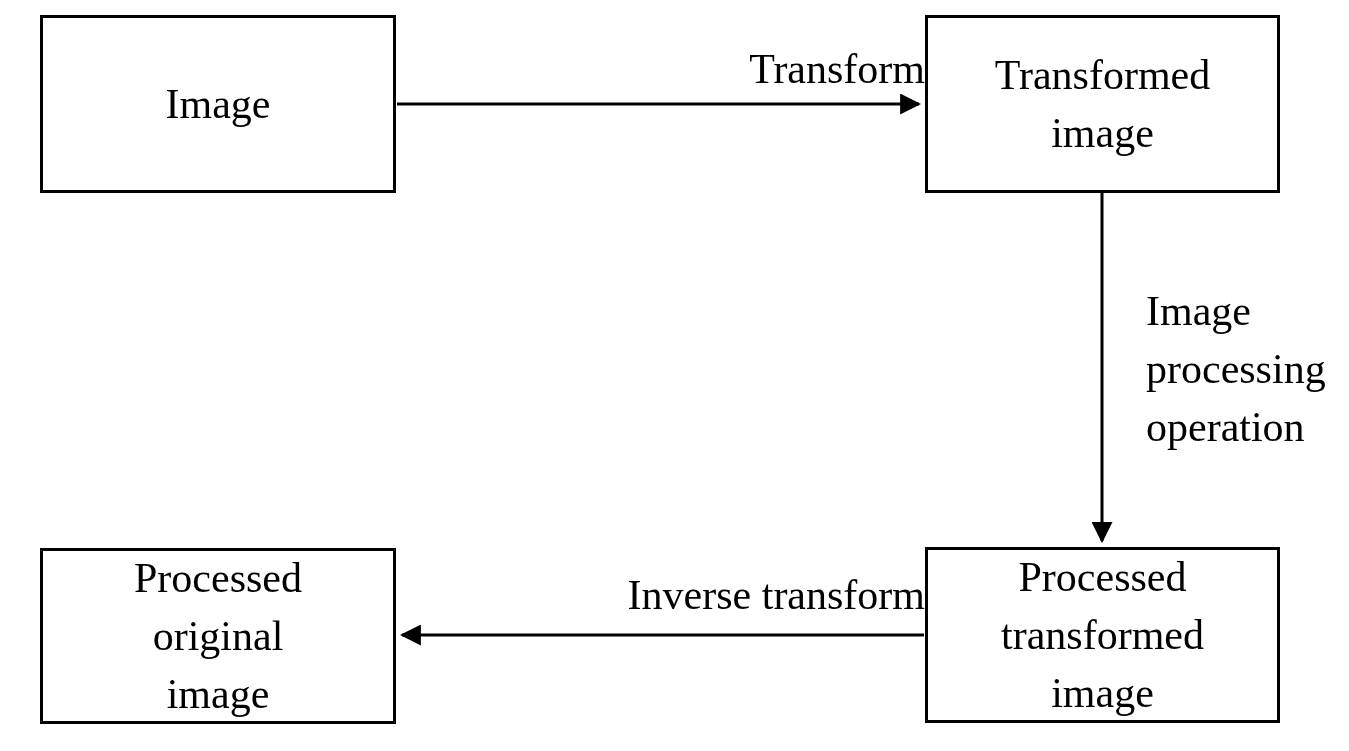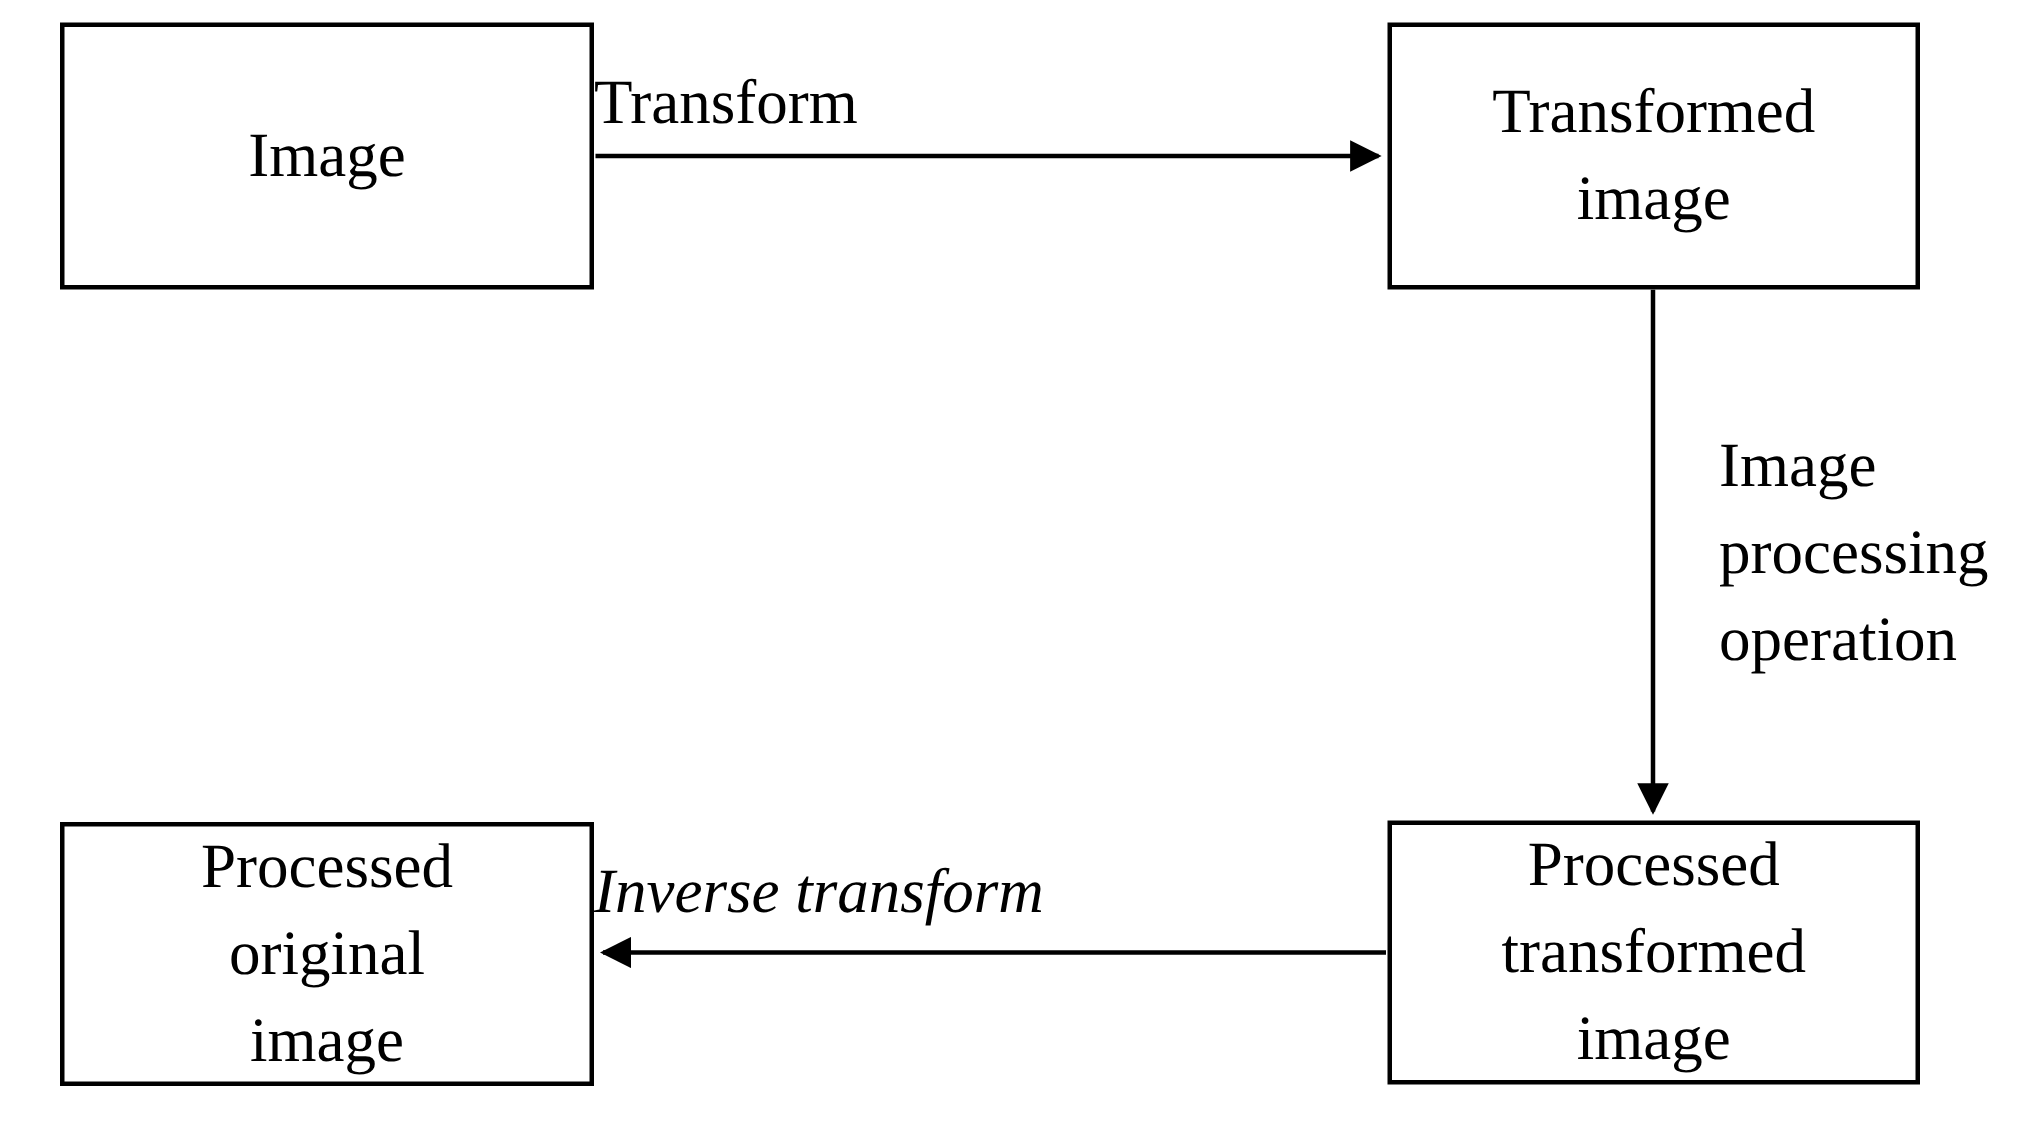"Transform" .edge-label.centered { text-align: left -> right }
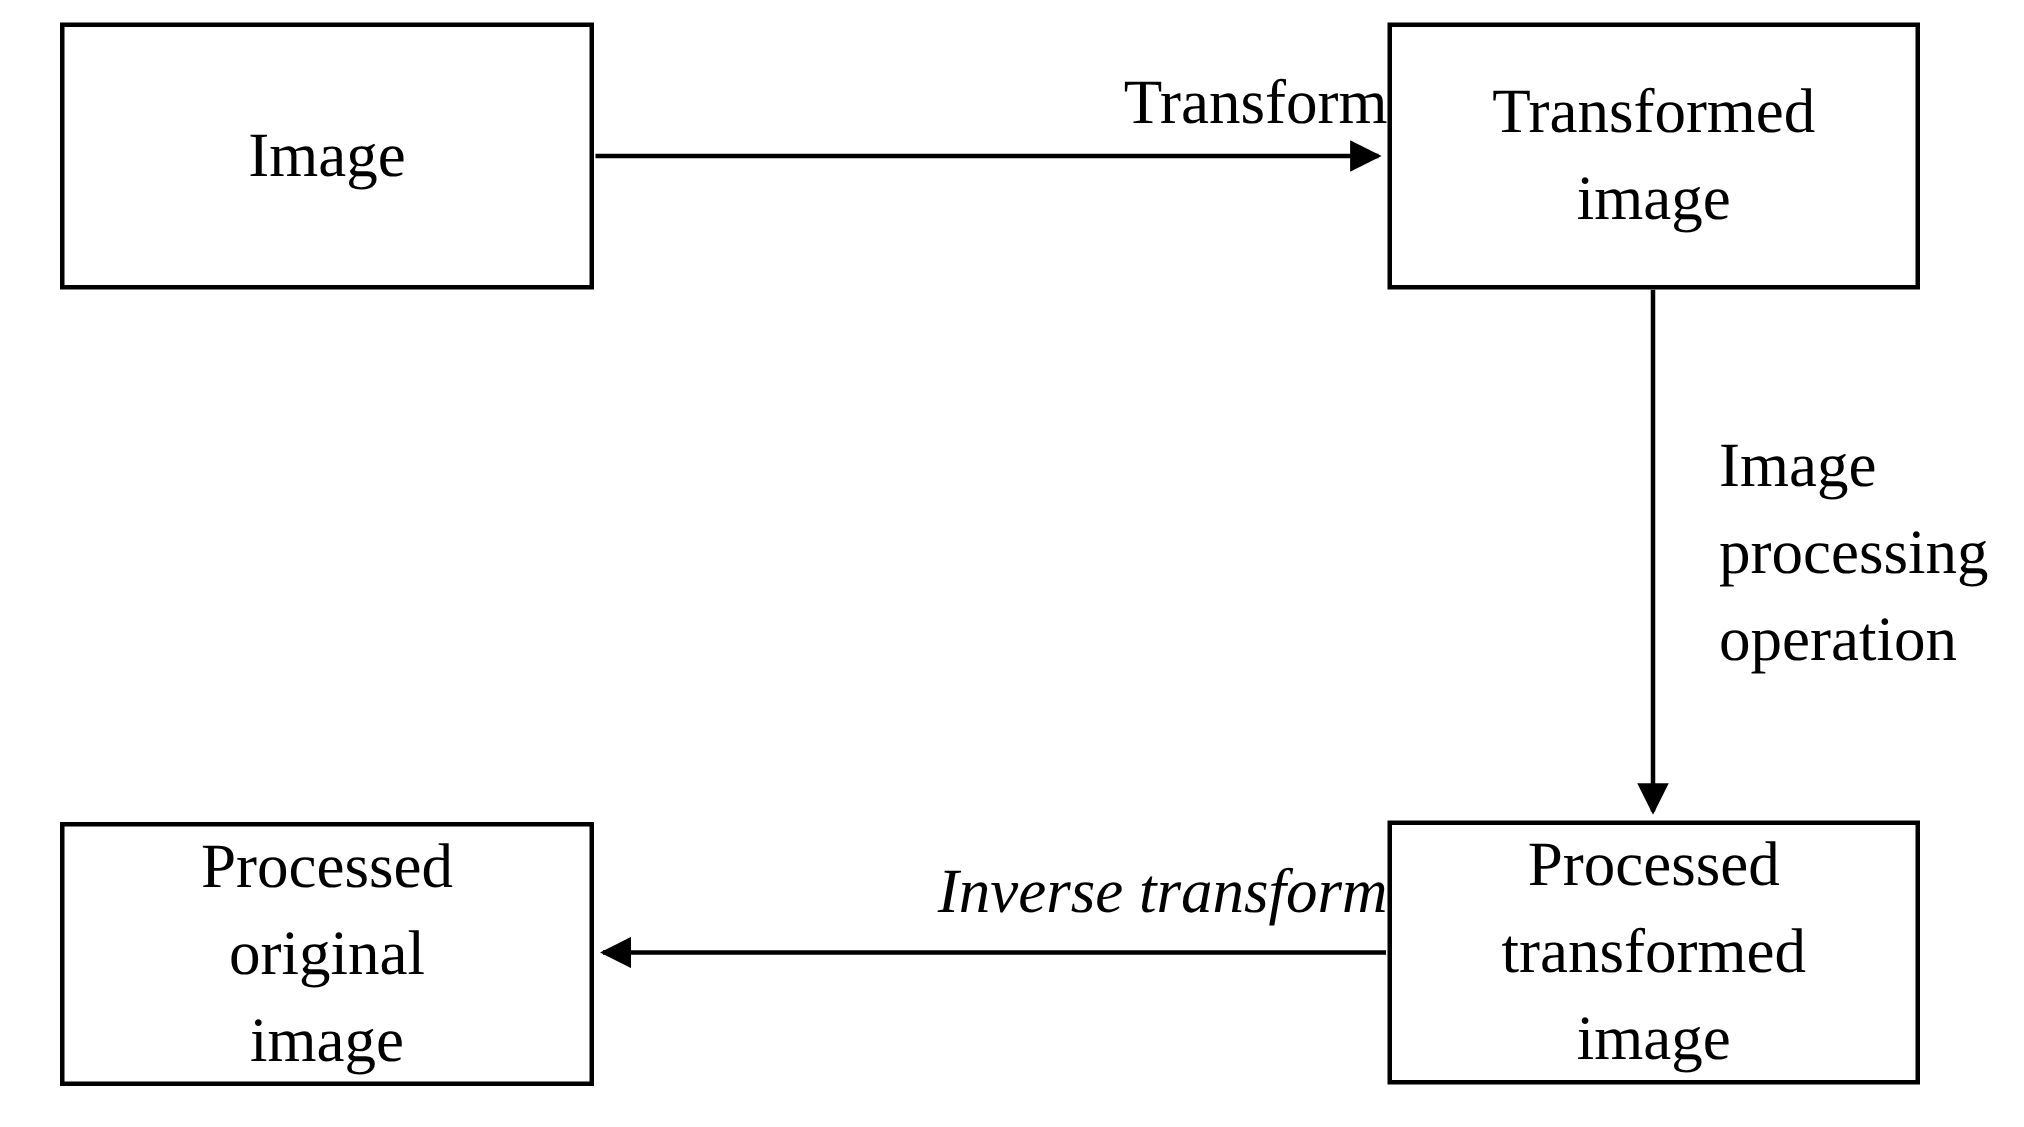"Inverse transform" #label-inverse-transform { font-style: italic -> none }
